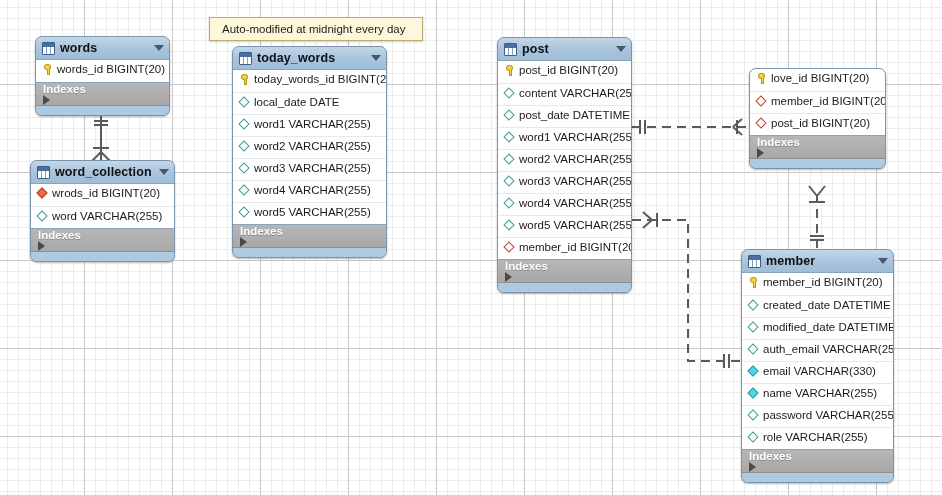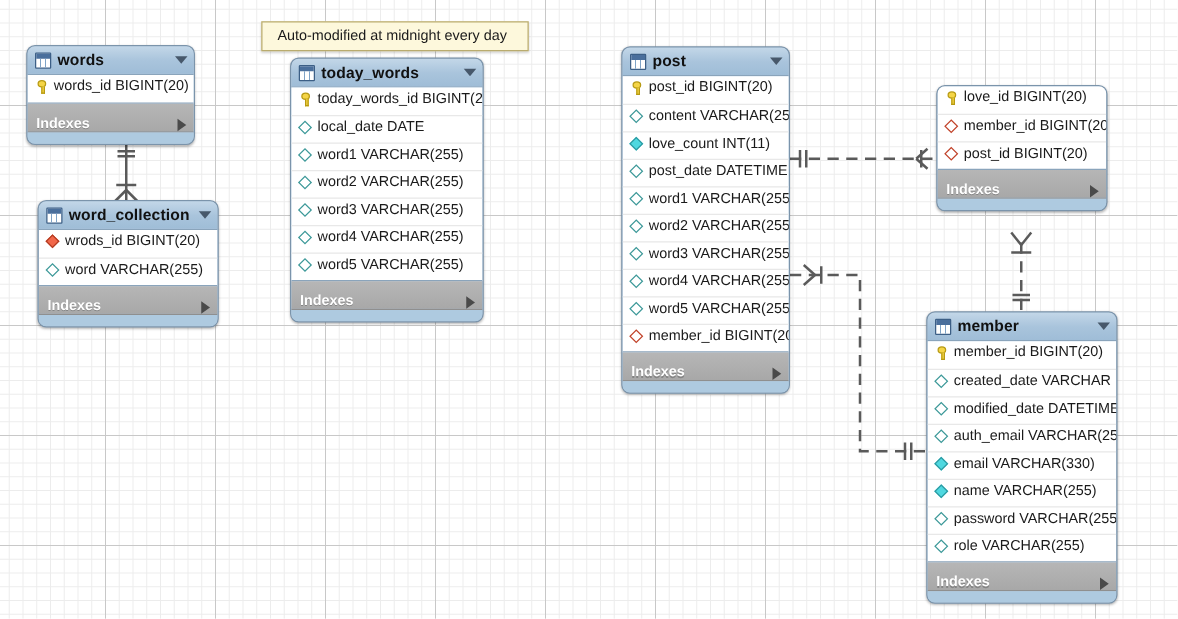"words" div.tbl { left: 21px -> 35px }
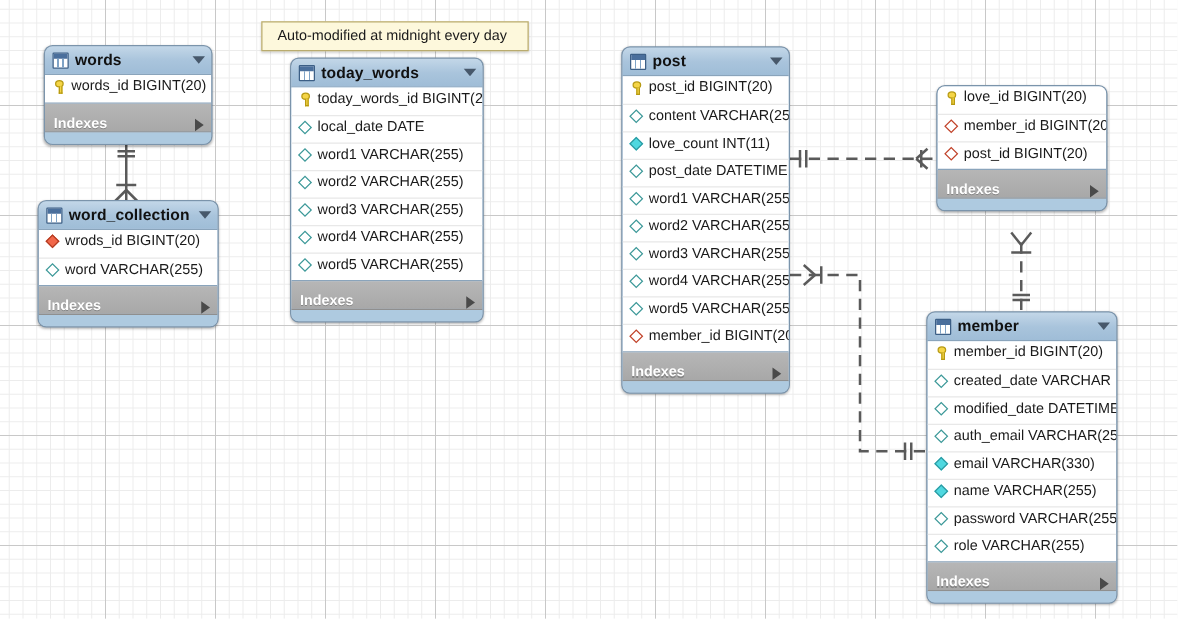"Indexes" .idx { align-items: flex-end -> flex-start; flex-direction: none -> column }
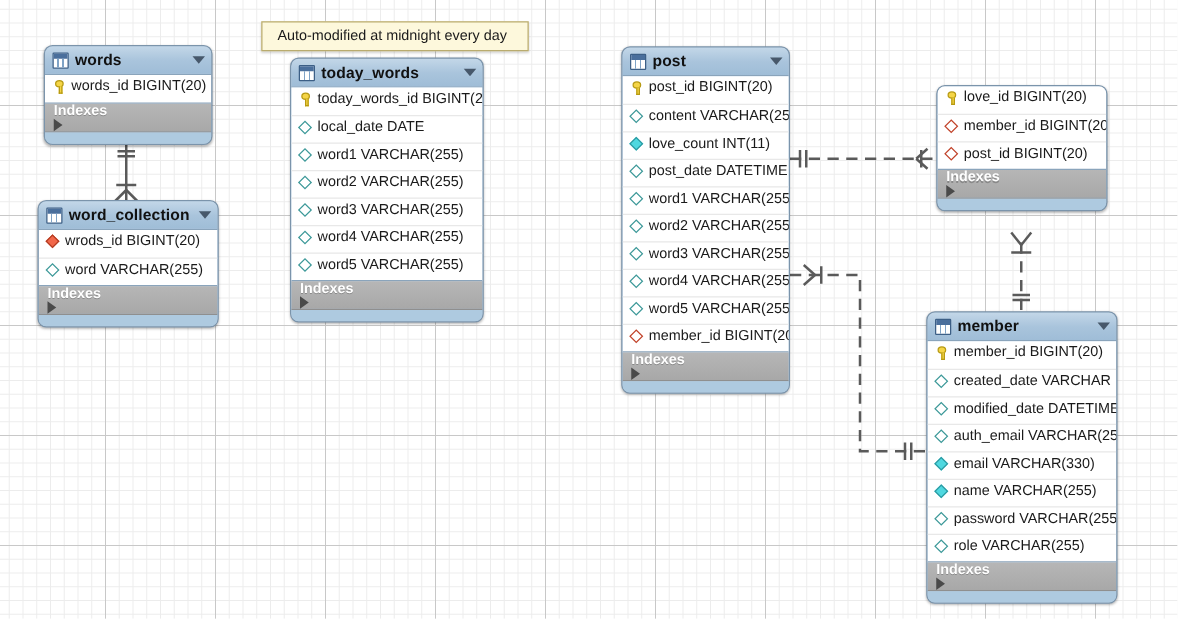"love_count INT(11)" div.col { html: <div> <span></span> <span>love_count INT(11)</span> </div> -> none }
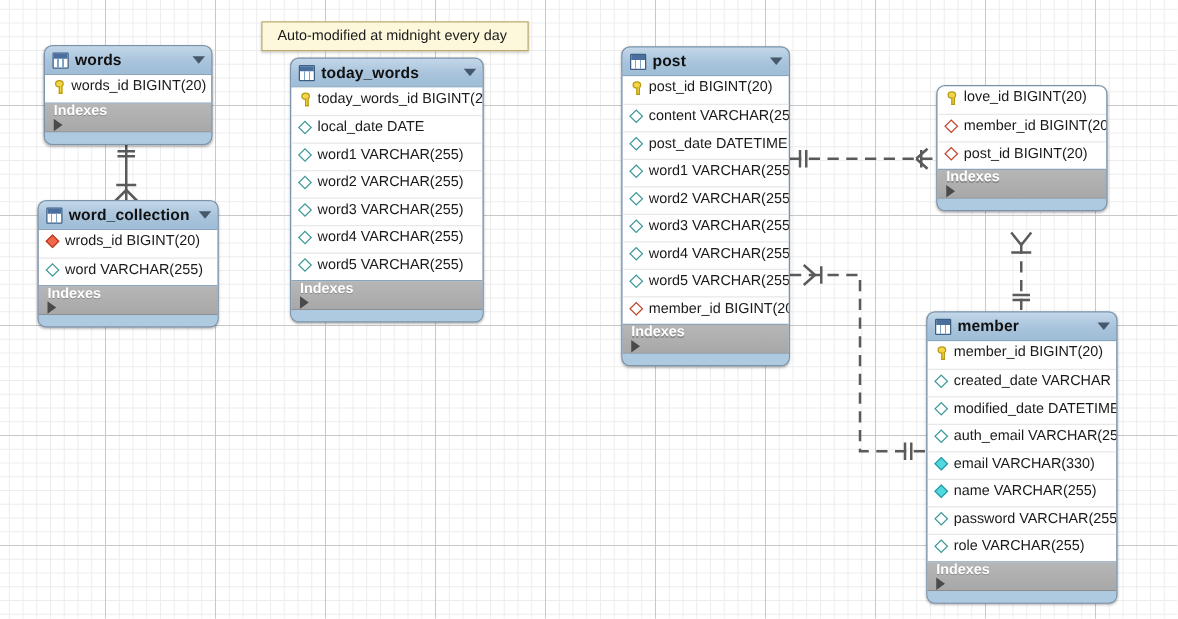"created_date VARCHAR" span { text: VARCHAR -> DATETIME }
